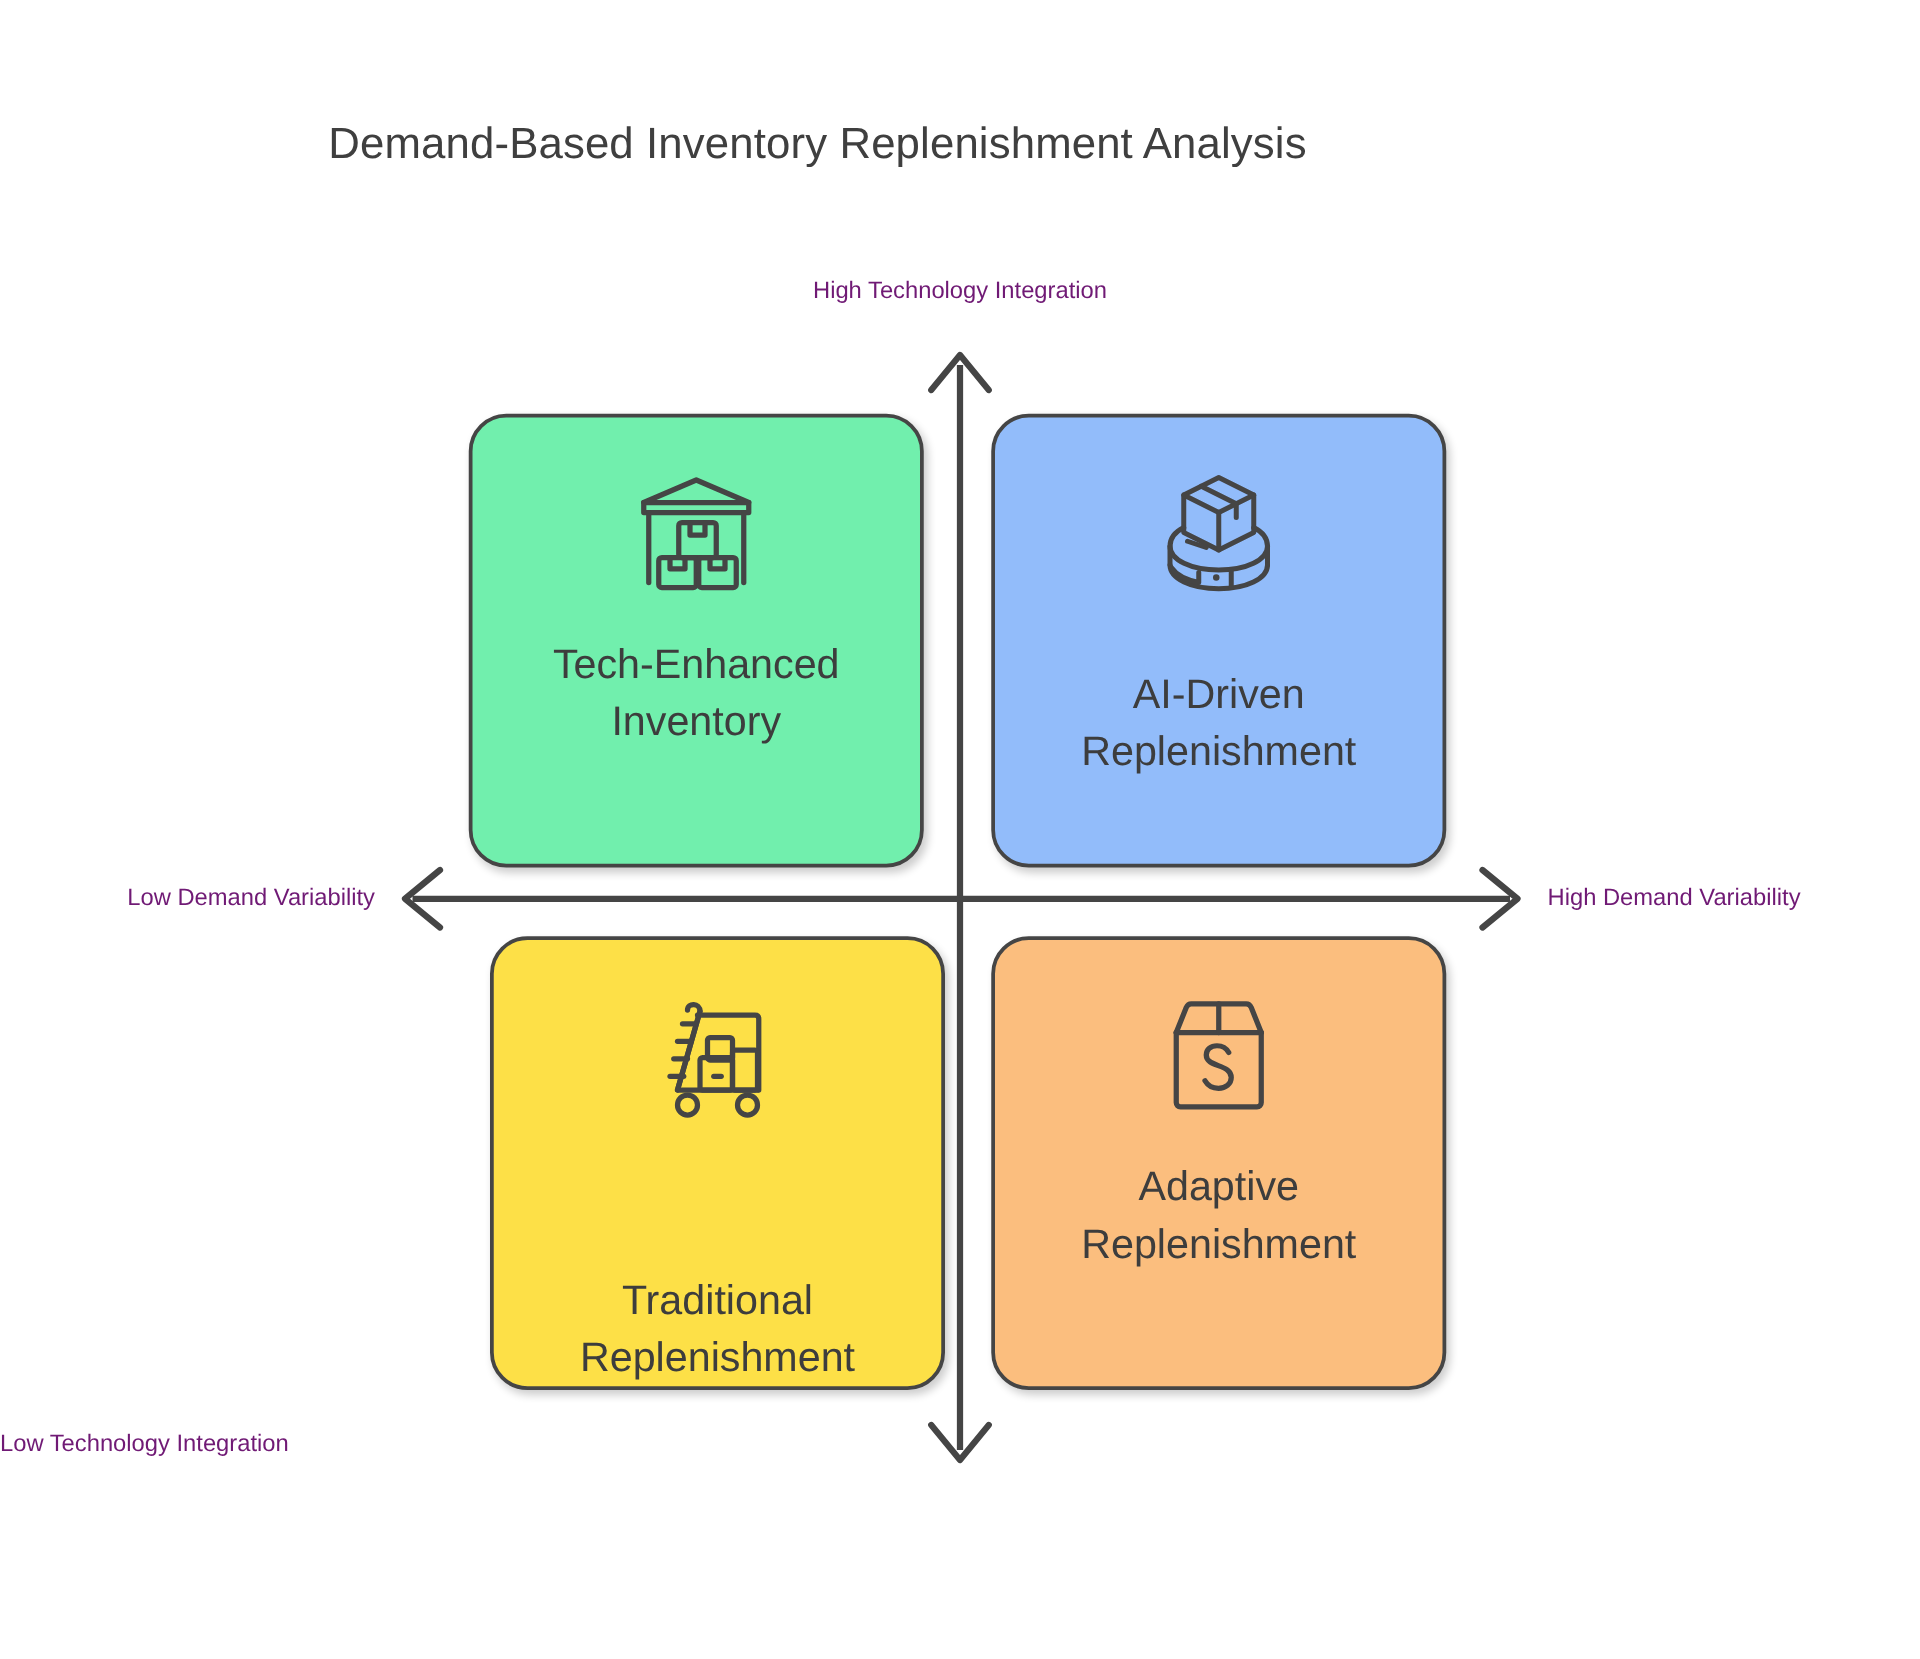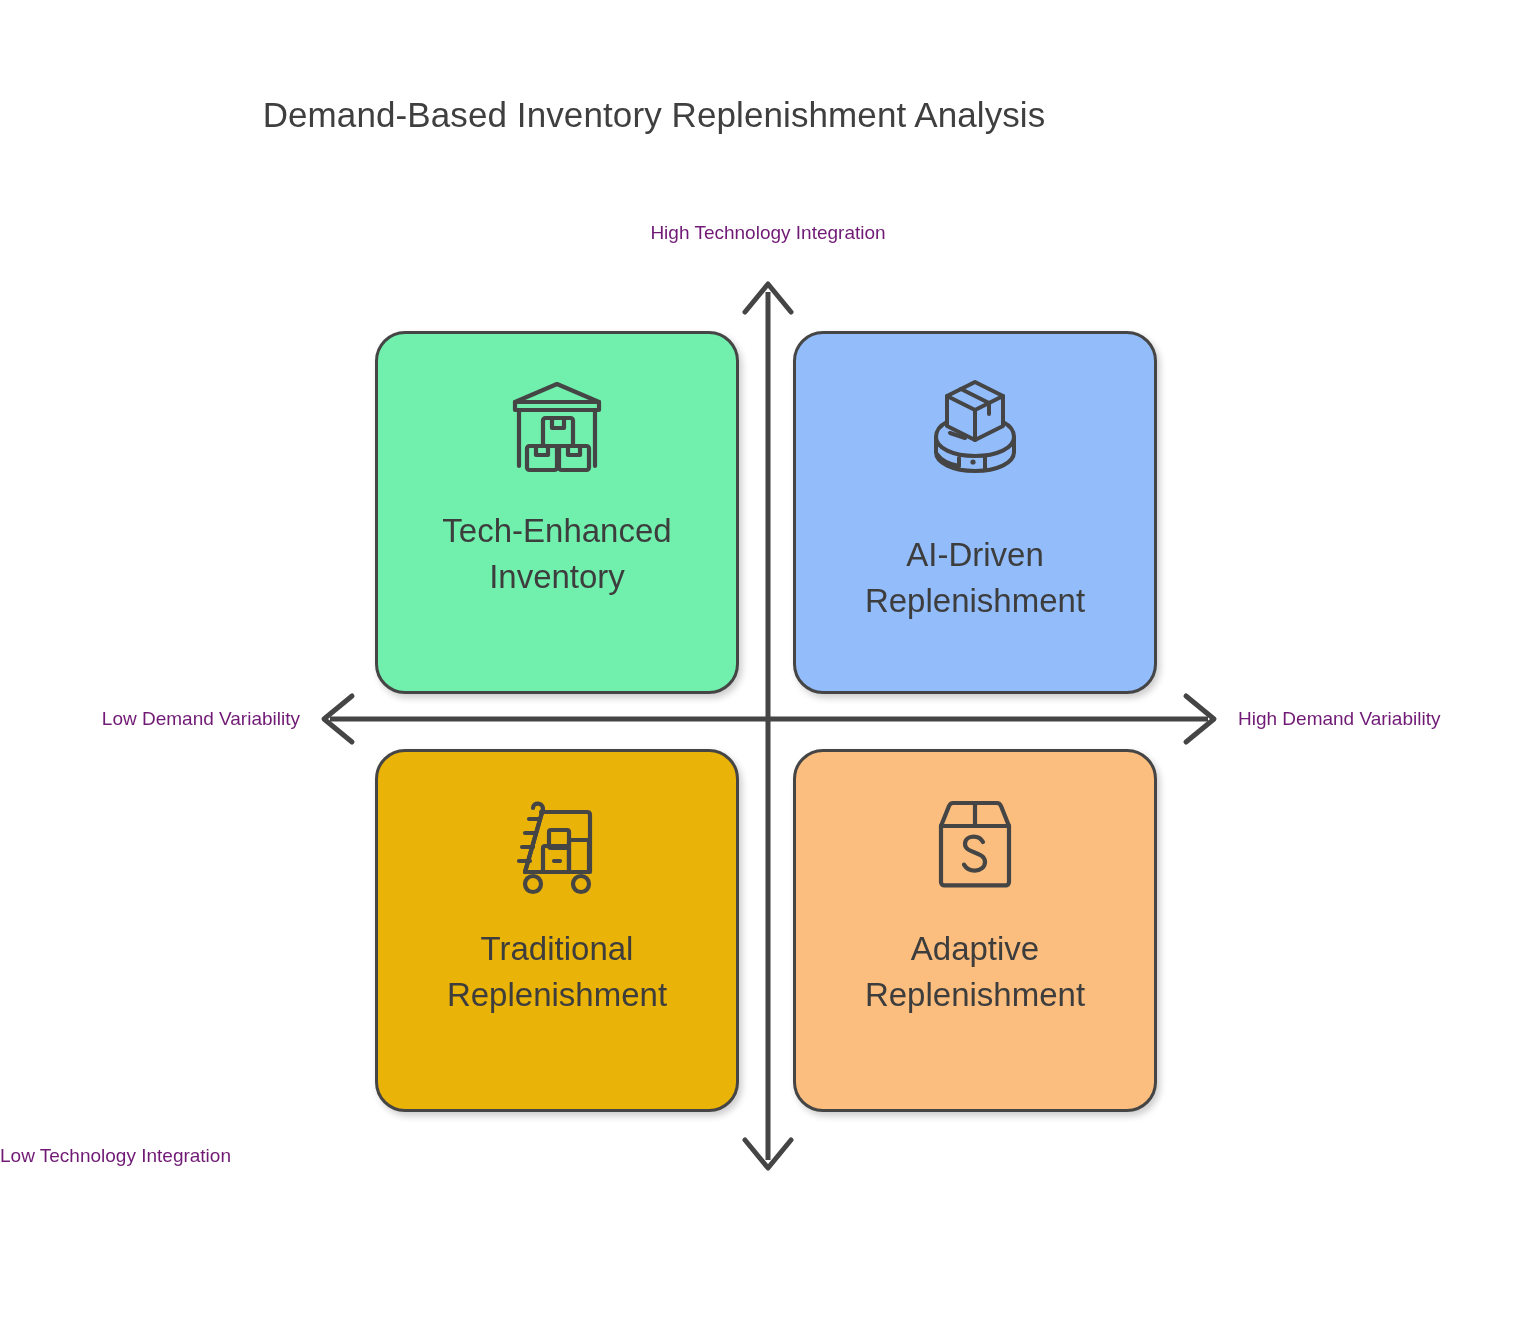"Traditional" .quadrant.q-bl { background: #eab308 -> #fde047; justify-content: none -> space-between; left: 375px -> 392px }
